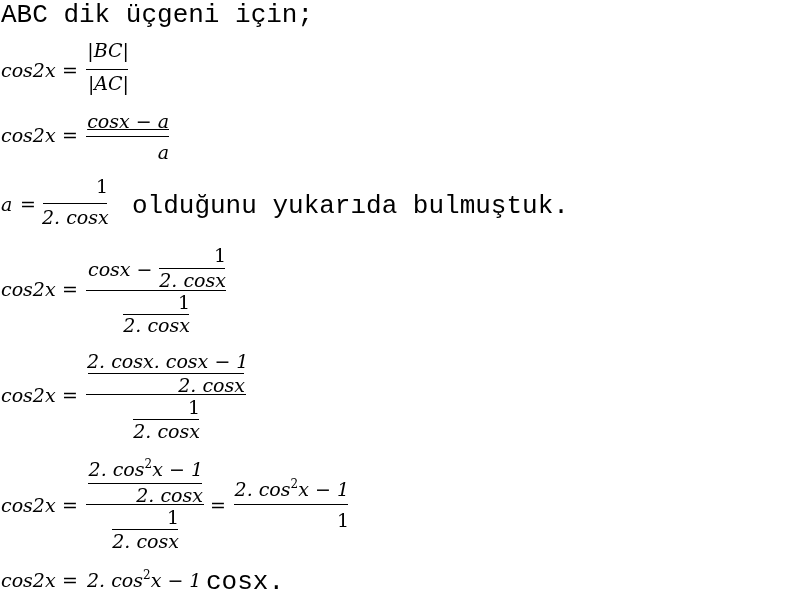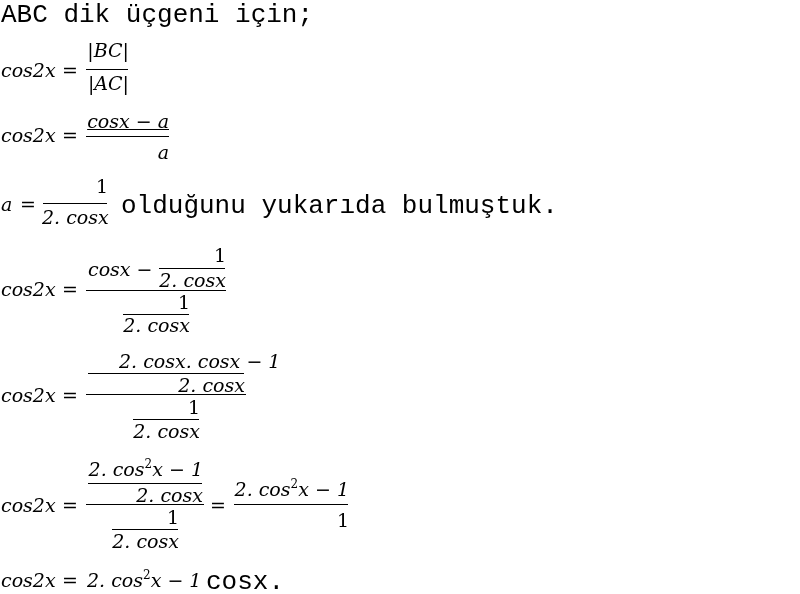"olduğunu yukarıda bulmuştuk." div.abs { left: 121px -> 132px }
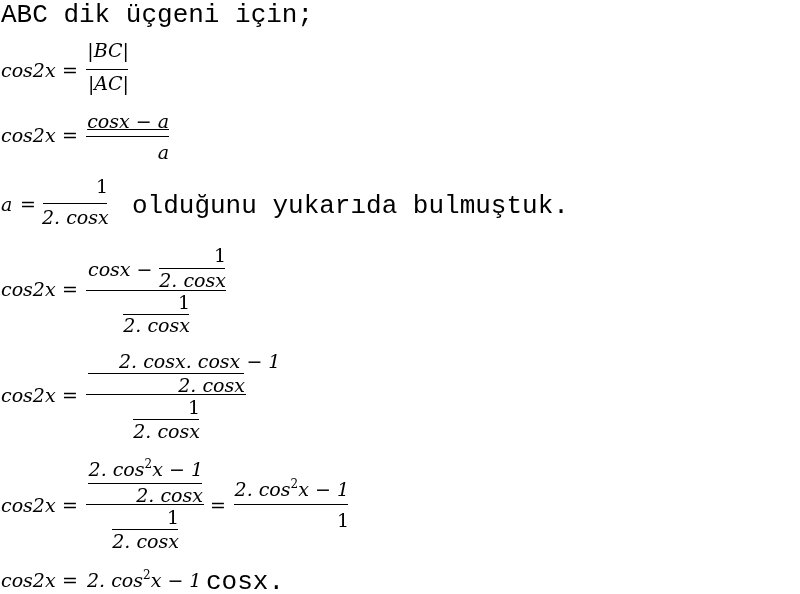"2. cosx. cosx − 1" div.abs { margin-left: 32px -> none }
